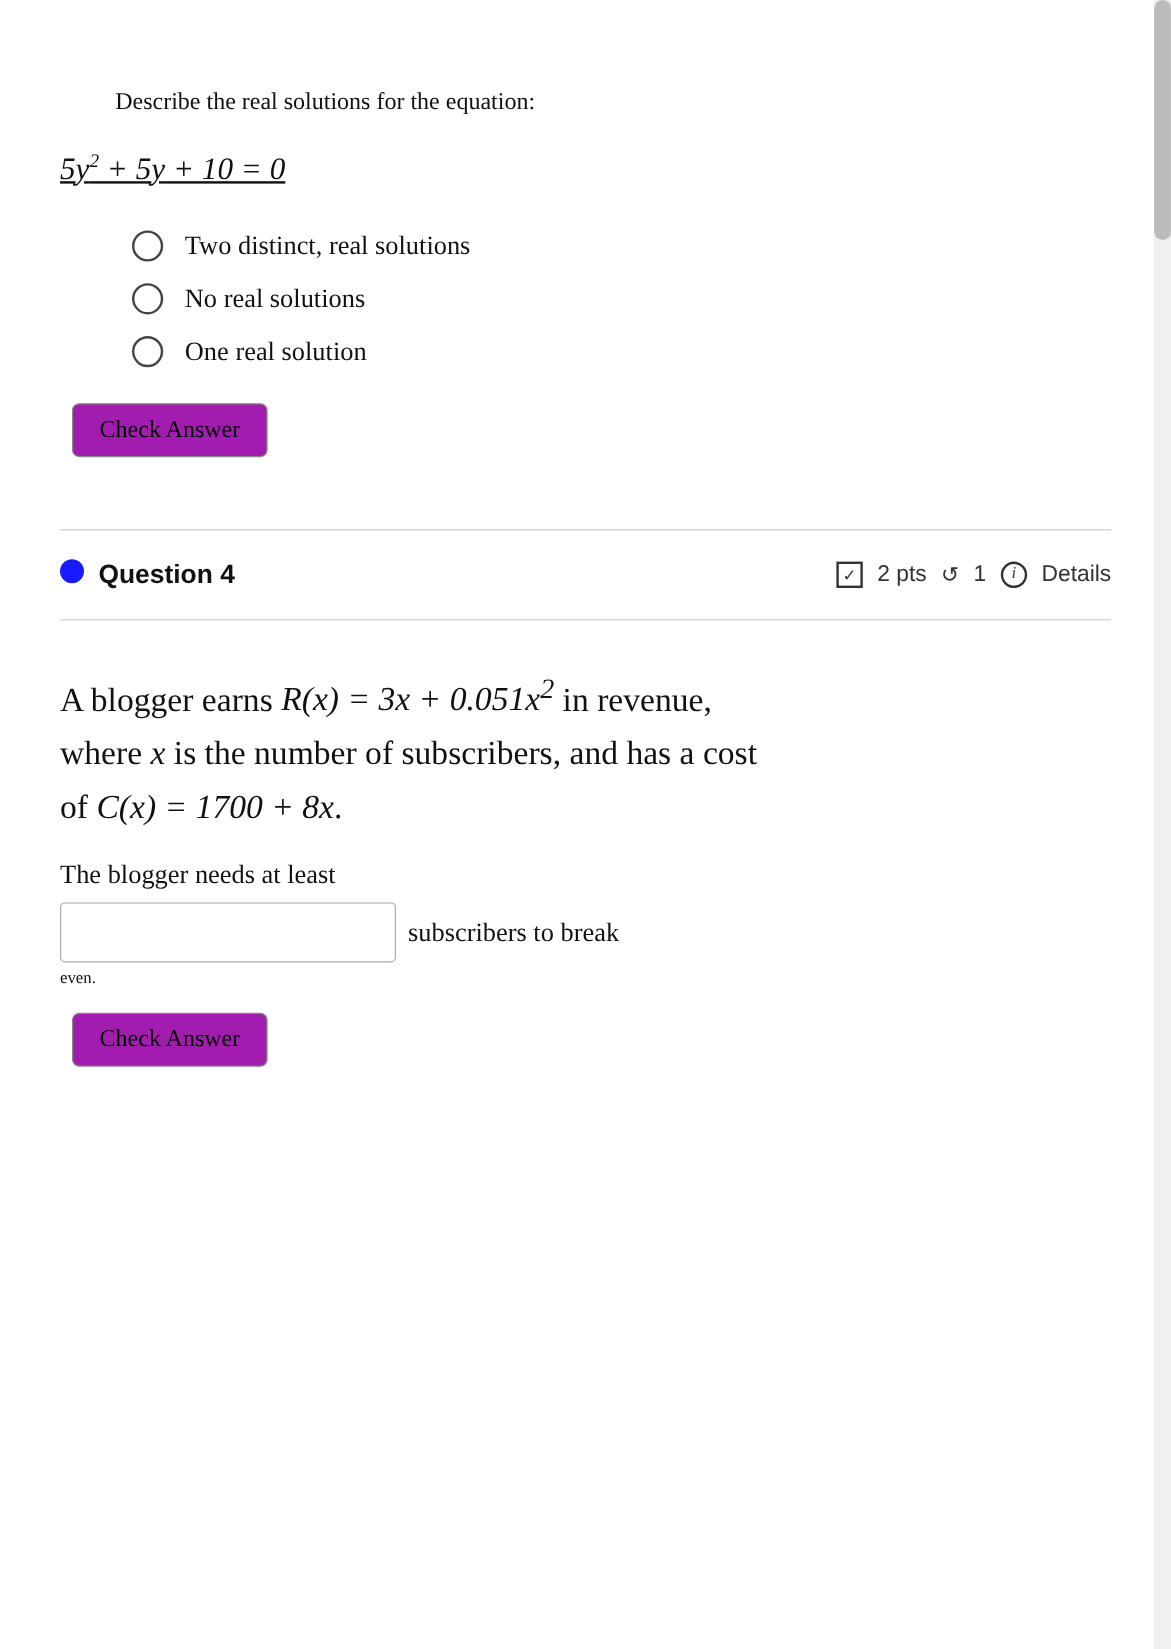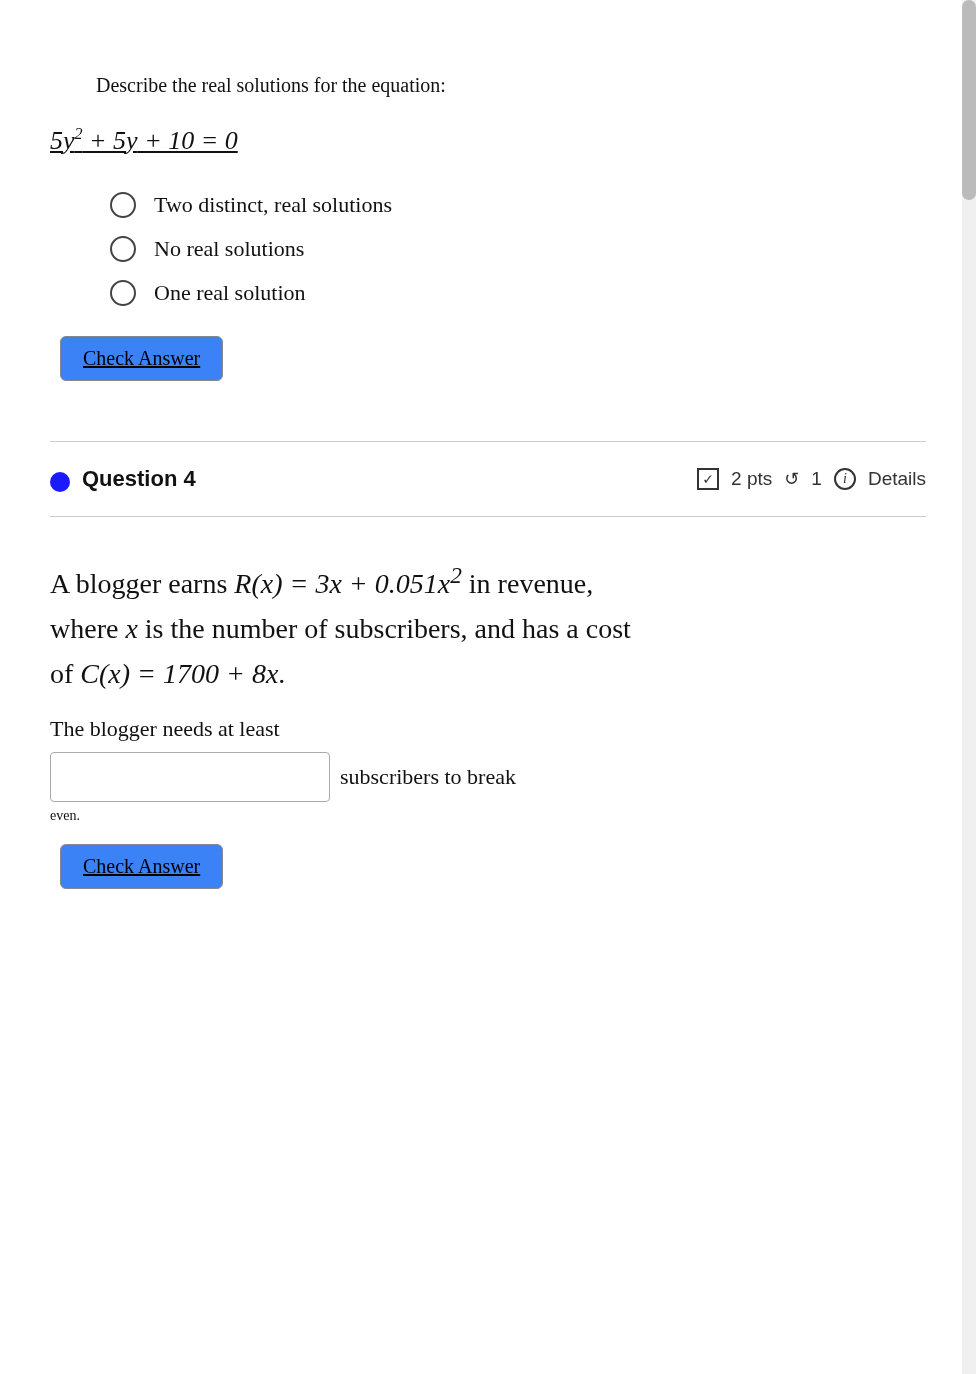"Check Answer" .check-answer-btn { background: #3b82f6 -> #a21caf; text-decoration: underline -> none }
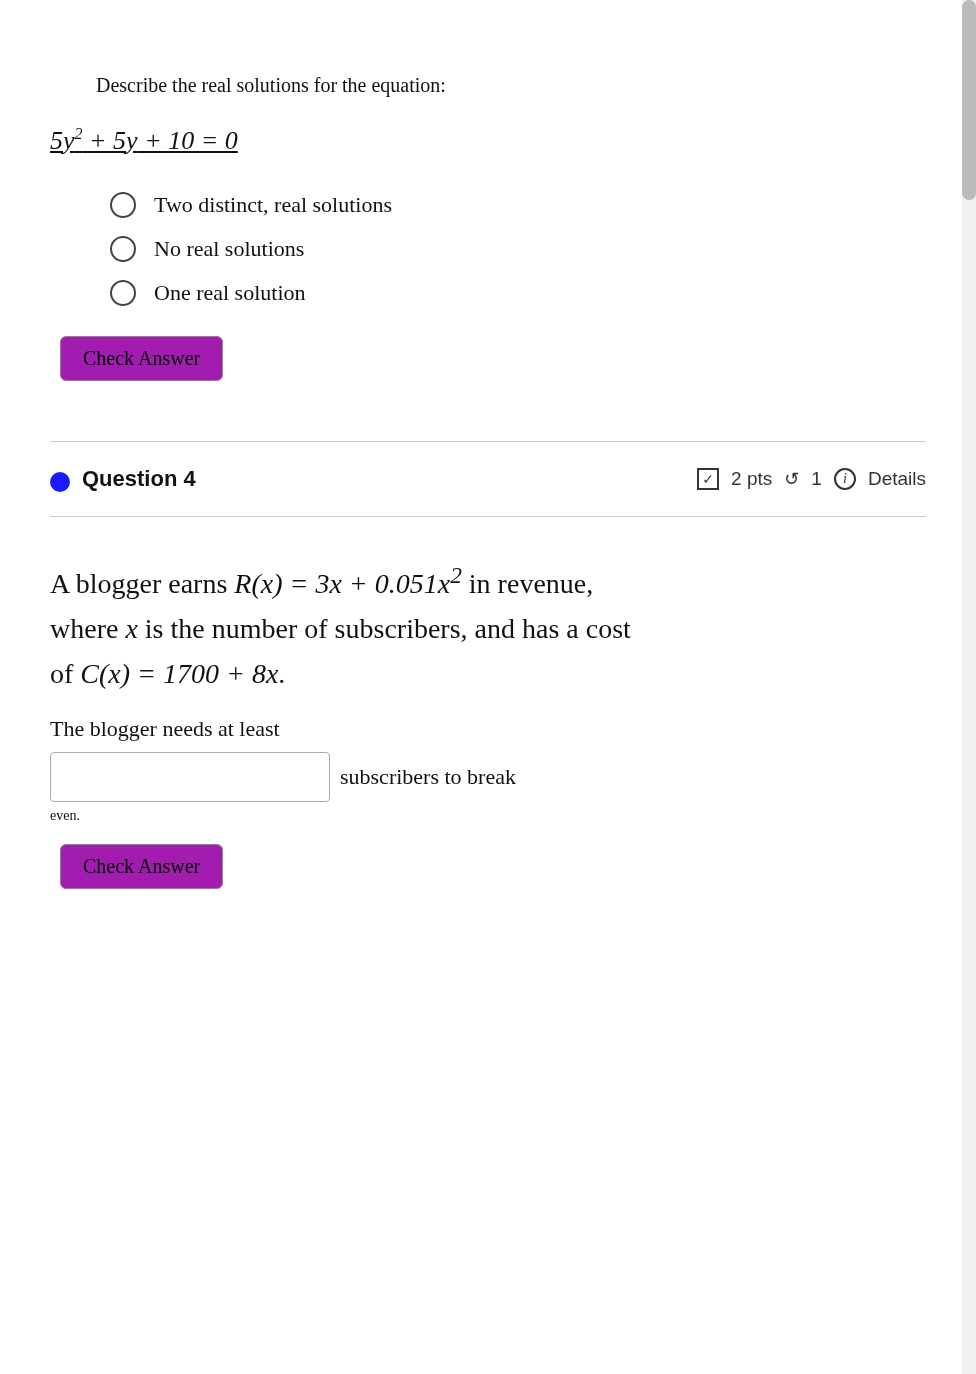"Question 4" .question-title { align-items: flex-end -> flex-start }
